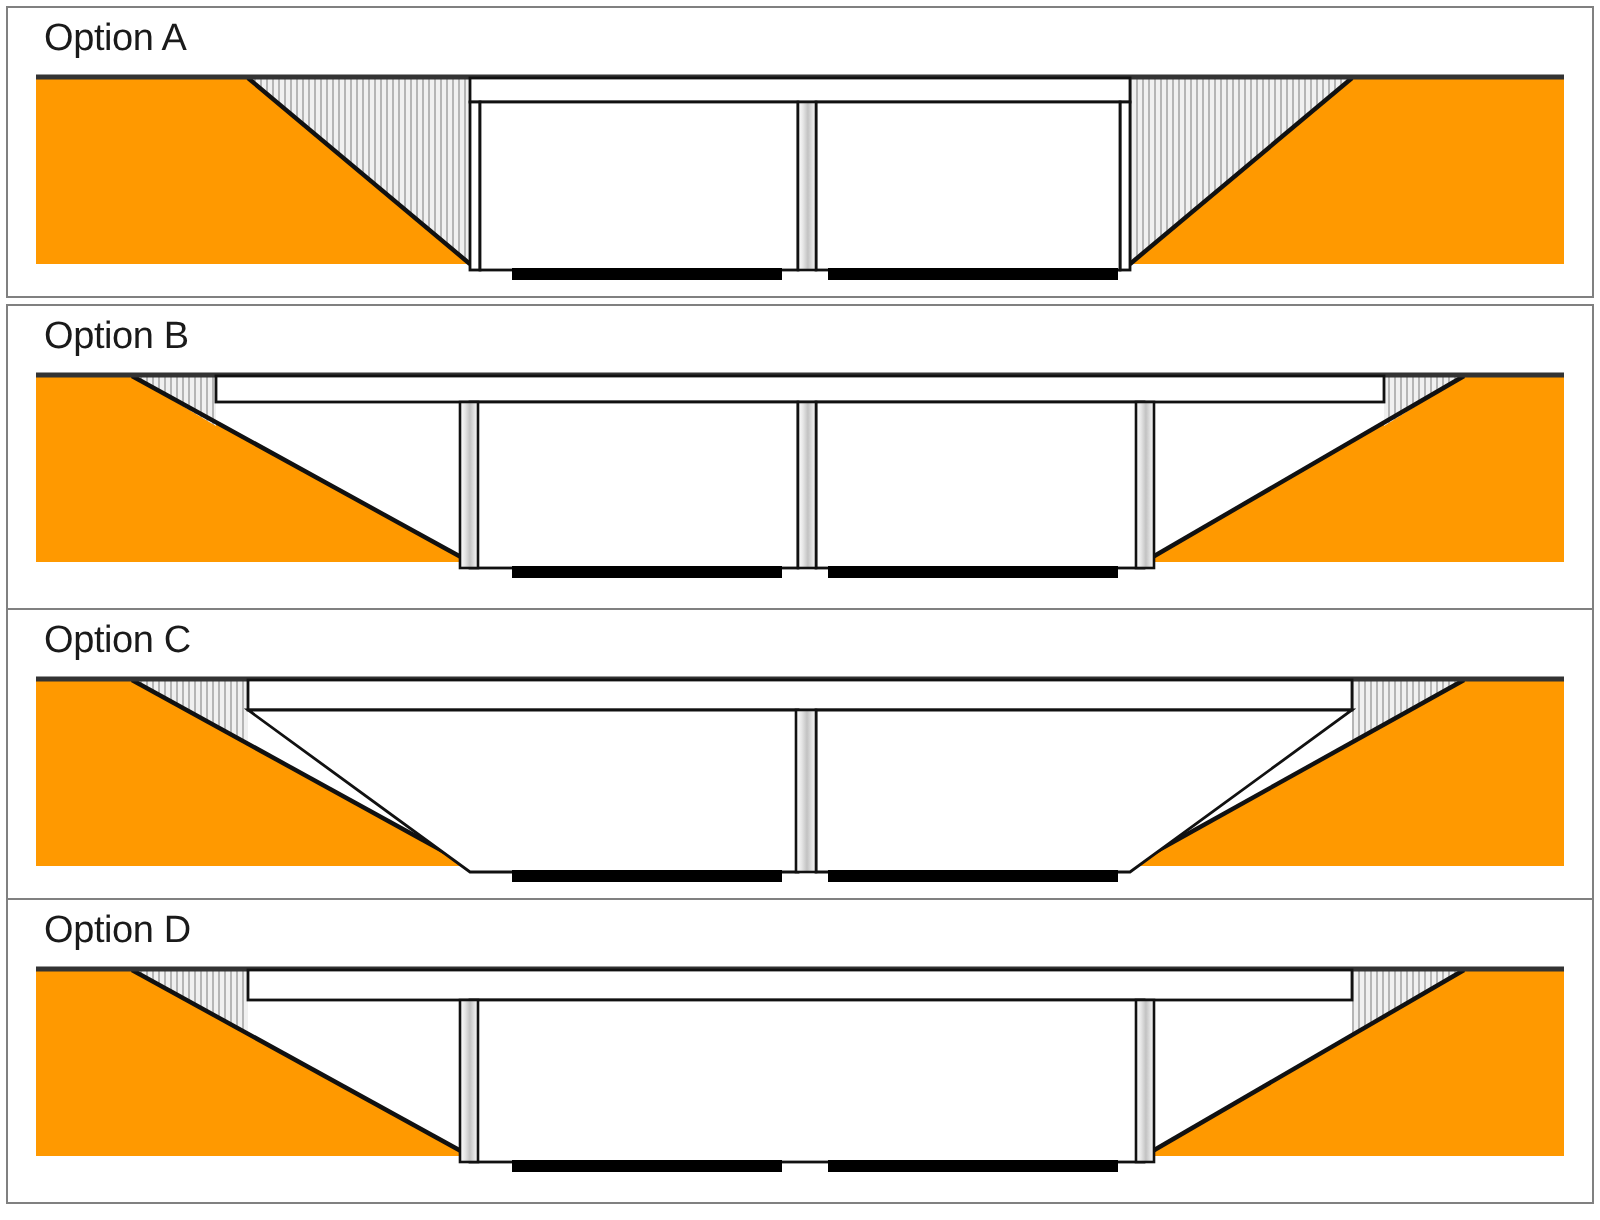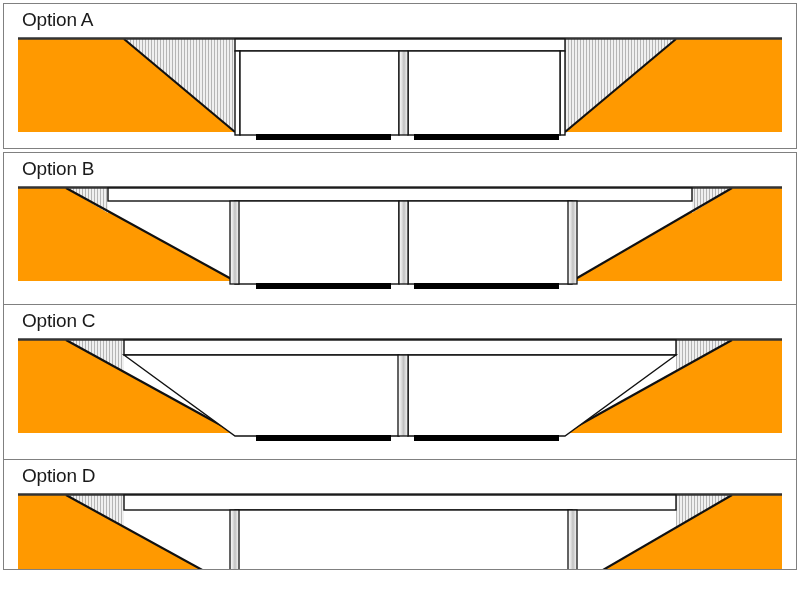"Option D" div.panel { height: 111px -> 153px; top: 459px -> 449px }
